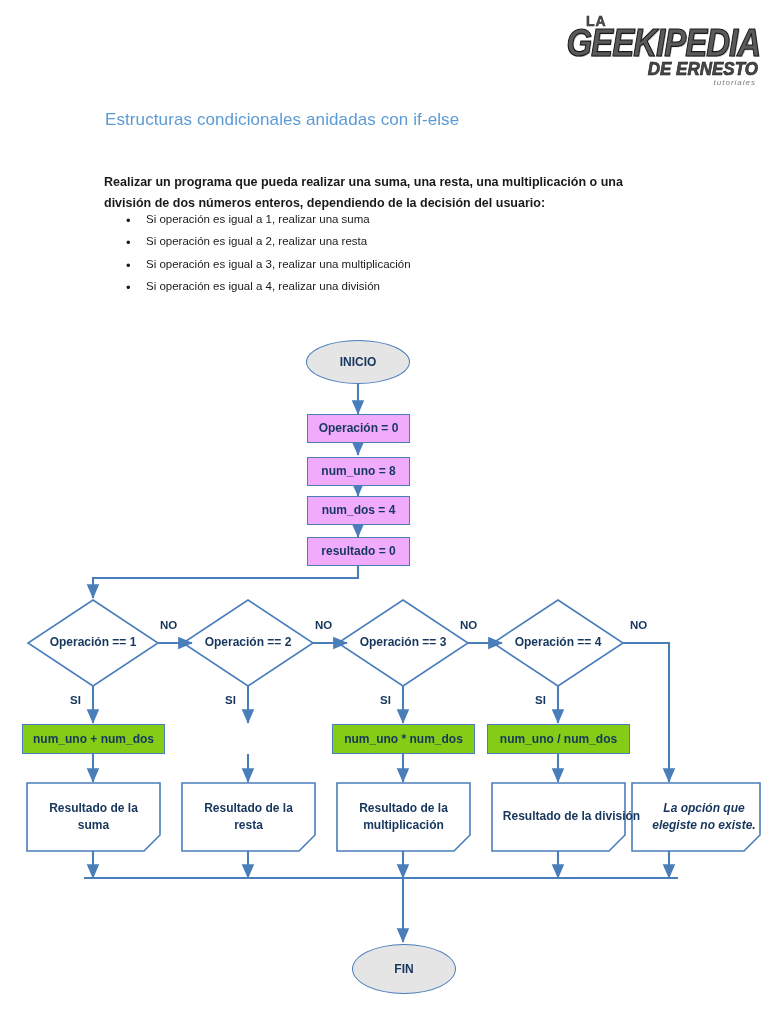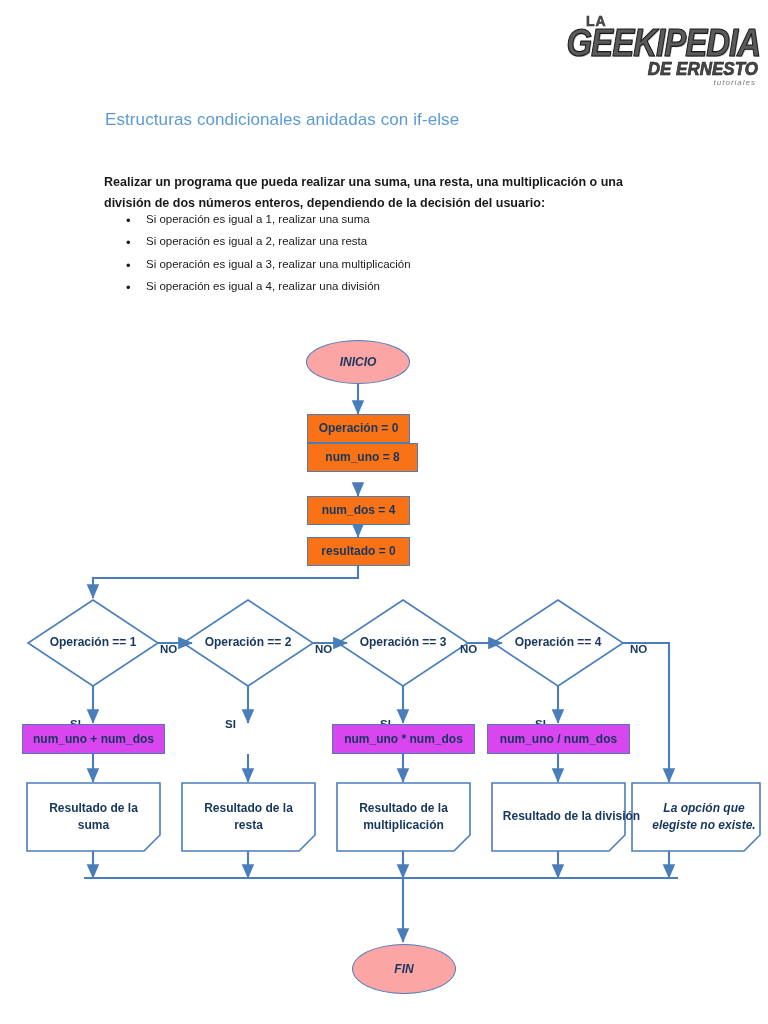"INICIO" .term { background: #fca5a5 -> #e5e5e5; font-style: italic -> none }
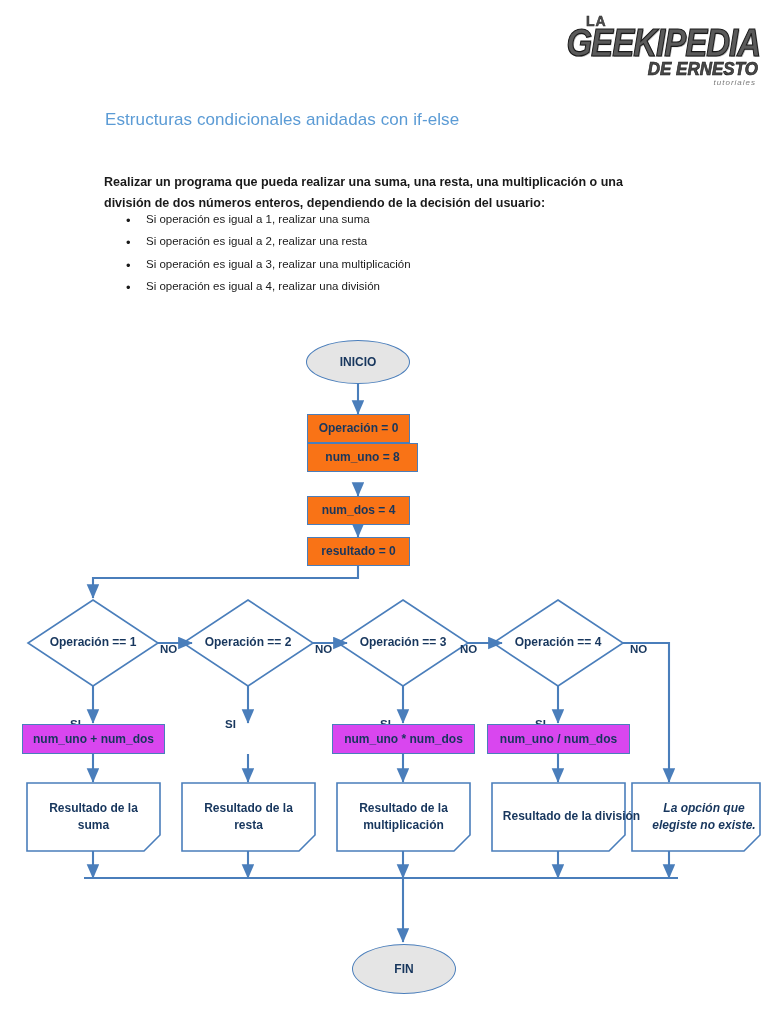"Operación = 0" .proc { background: #f97316 -> #f0abfc }
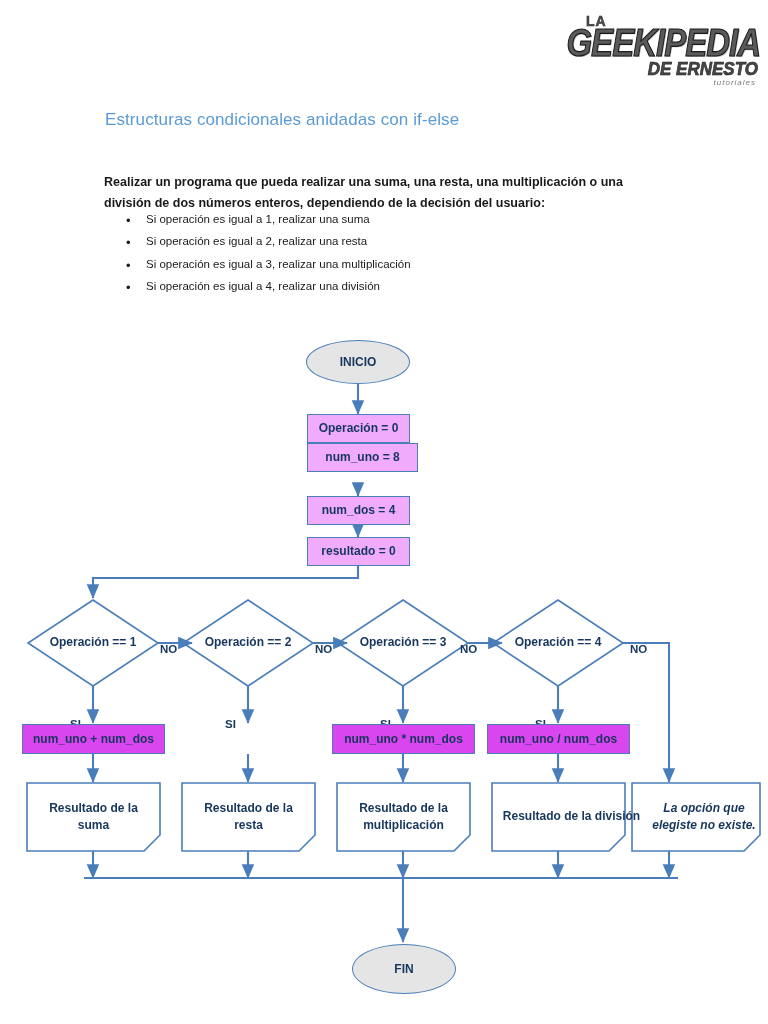"num_uno = 8" div.node { top: 443px -> 457px; width: 111px -> 103px }
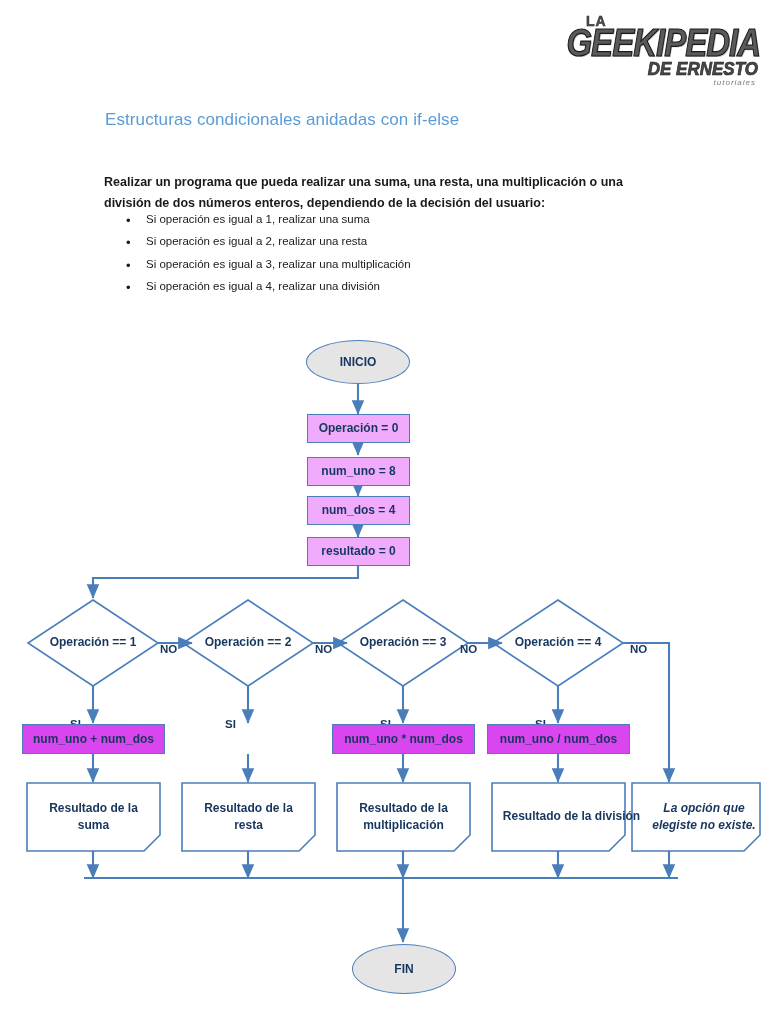"NO" .edge-label { margin-top: 24px -> none }
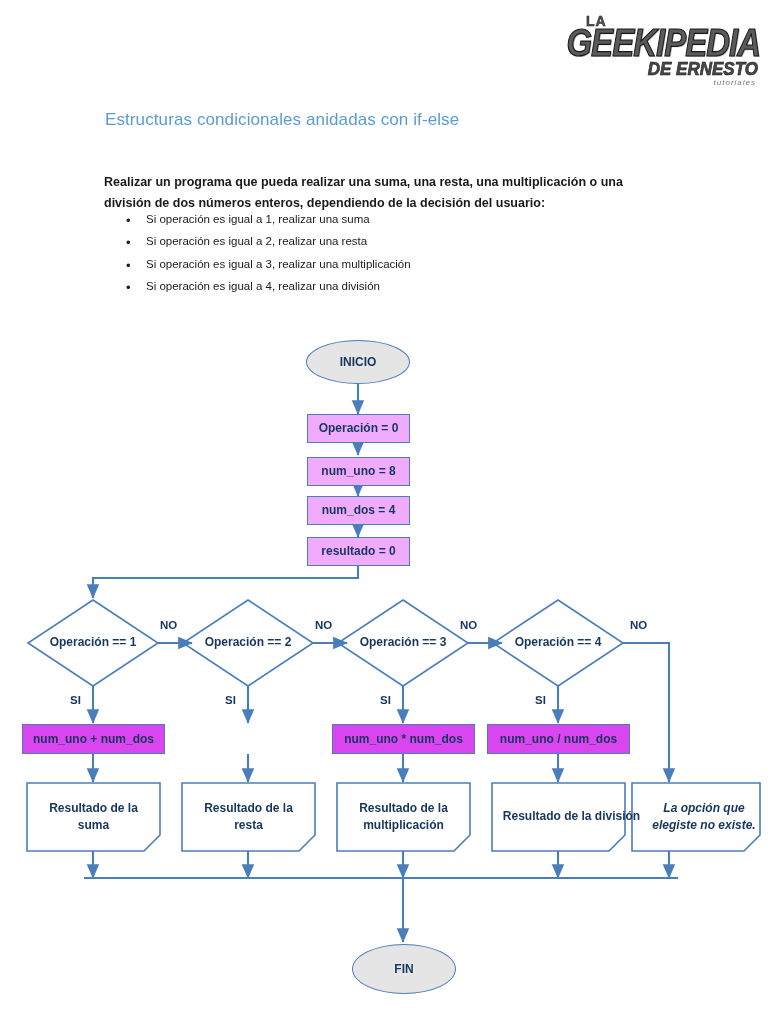"num_uno + num_dos" .opbox { background: #d946ef -> #84cc16 }
